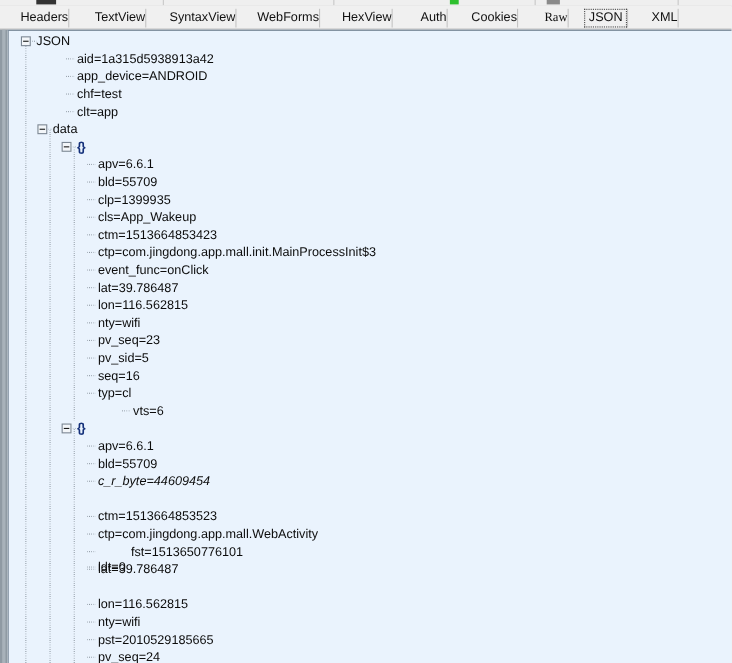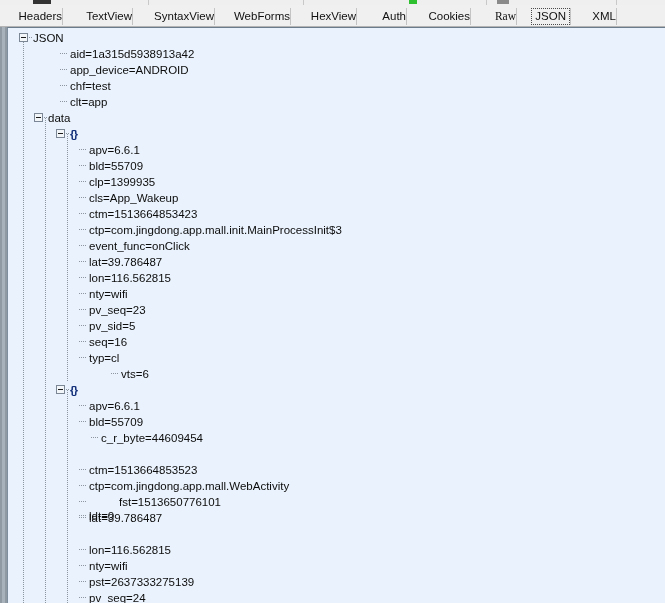"c_r_byte=44609454" div.node { font-style: none -> italic; left: 12px -> 0px }
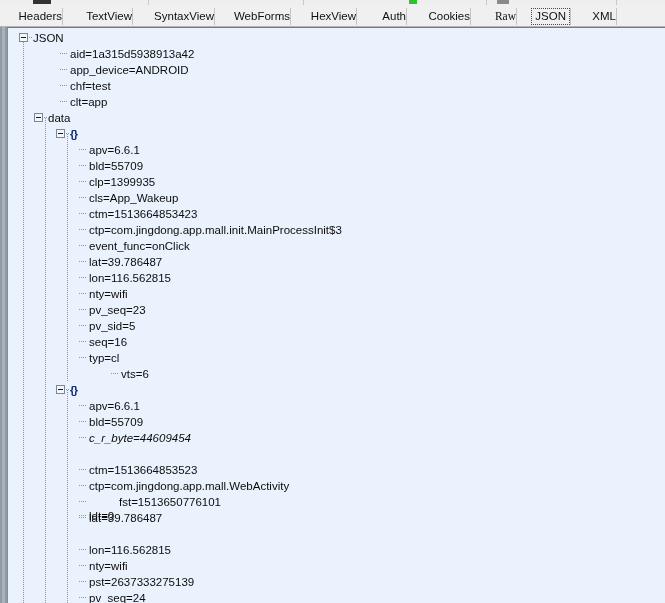"pst=2637333275139" span.node-label { text: 2637333275139 -> 2010529185665 }
